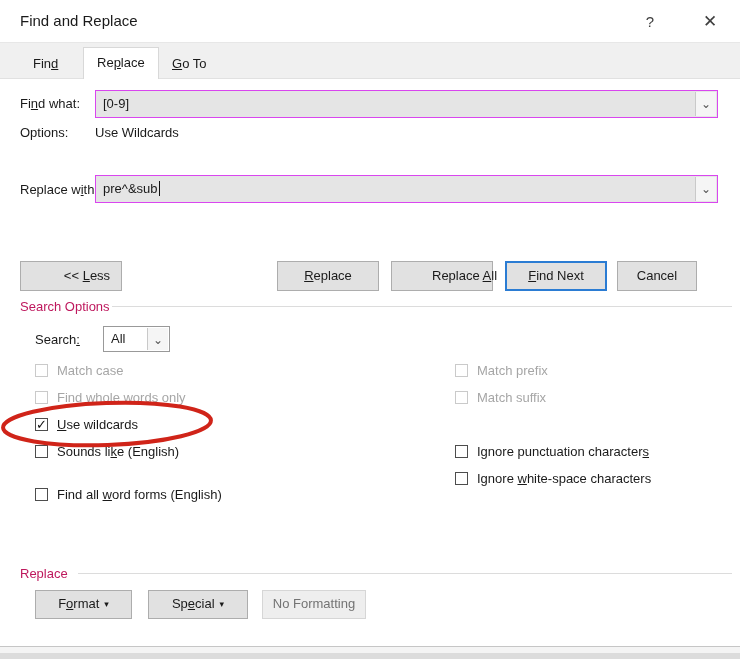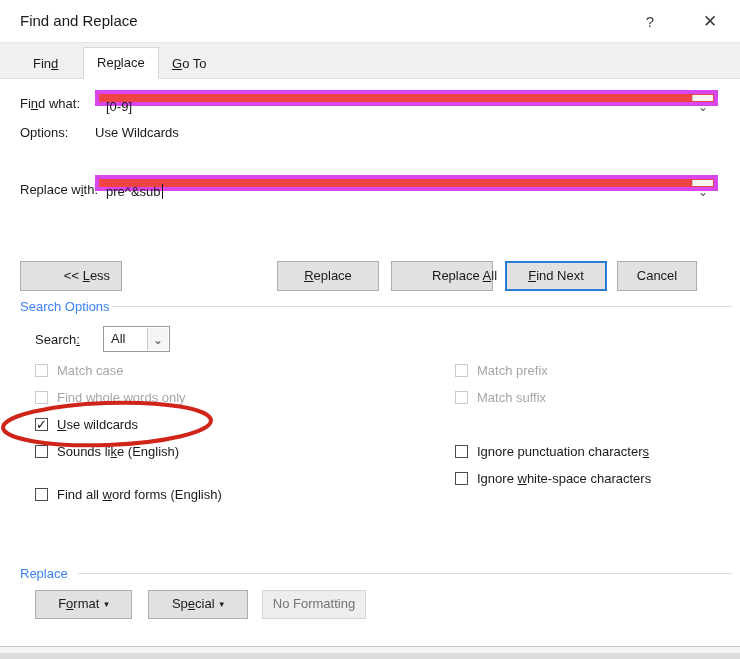"[0-9]" .tinput { background: #ef4444 -> #e5e5e5; border: 4px solid #d946ef -> 1px solid #d946ef; height: 16px -> 28px }
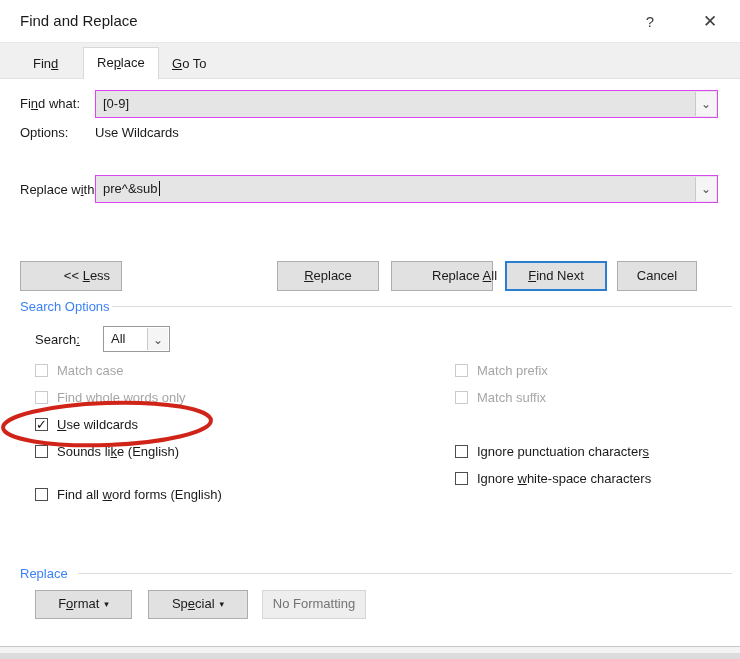"Search Options" .group-label { color: #3b82f6 -> #be185d }
